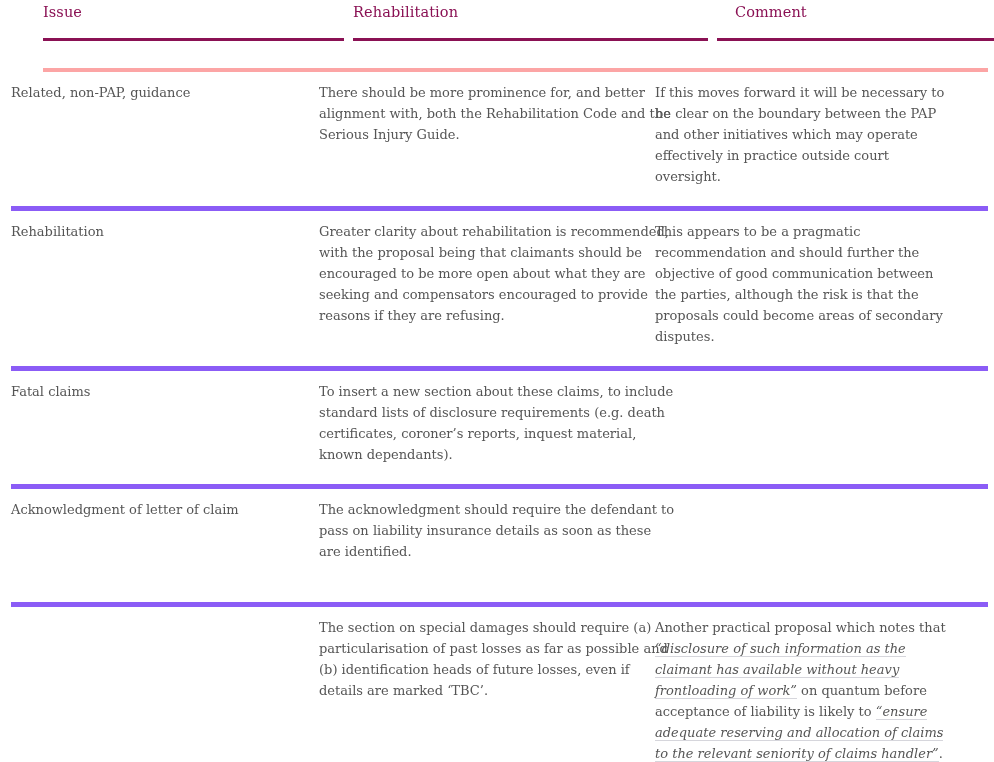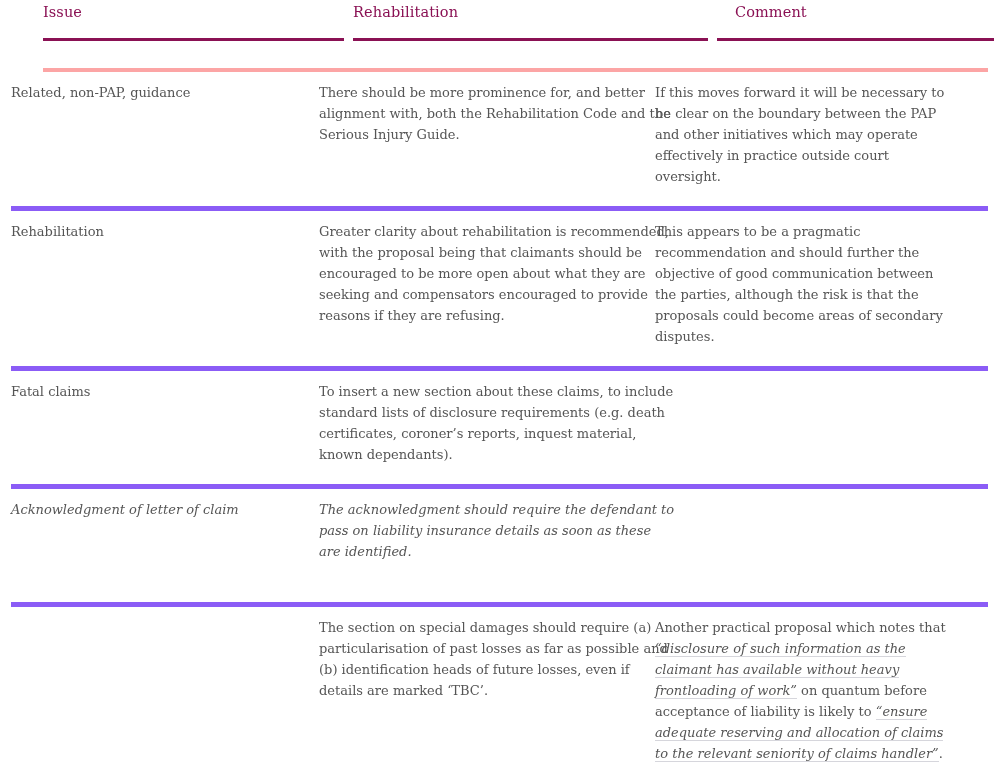"Acknowledgment of letter of claim" div.row { font-style: italic -> none }
